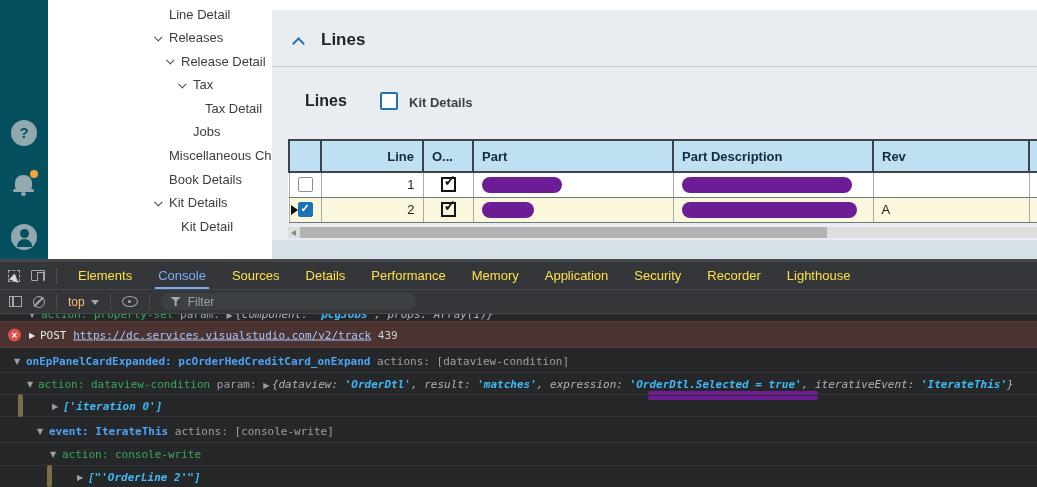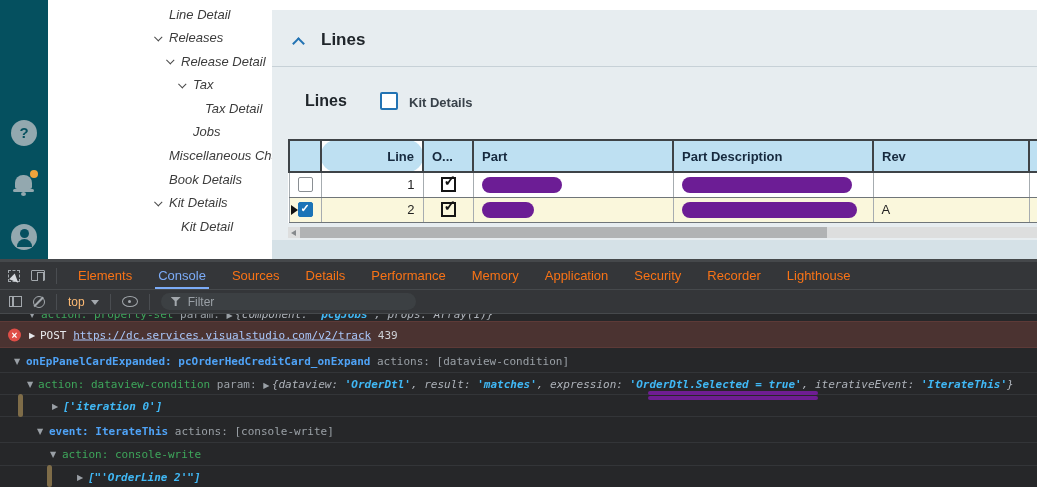"Line Detail" .tree { font-style: italic -> none }
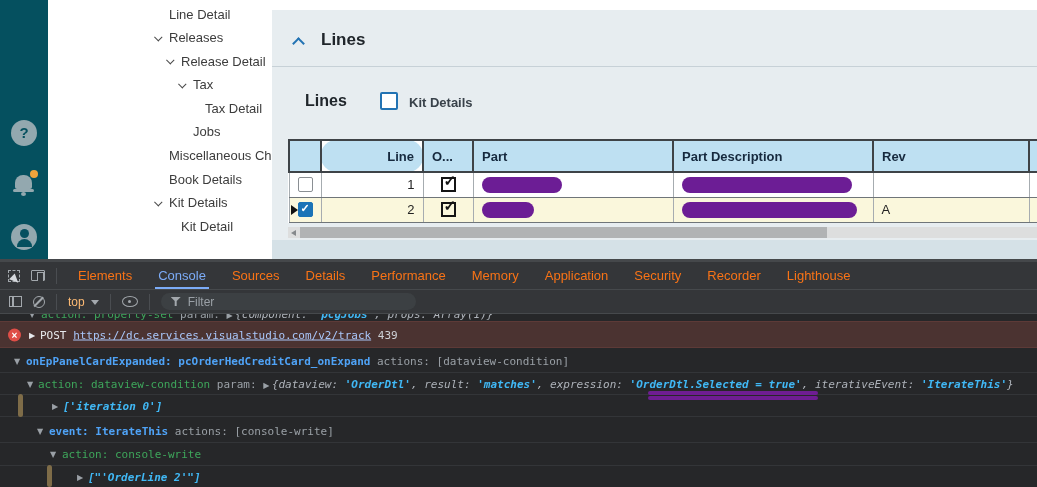"Line" th { border-radius: 15px -> none }
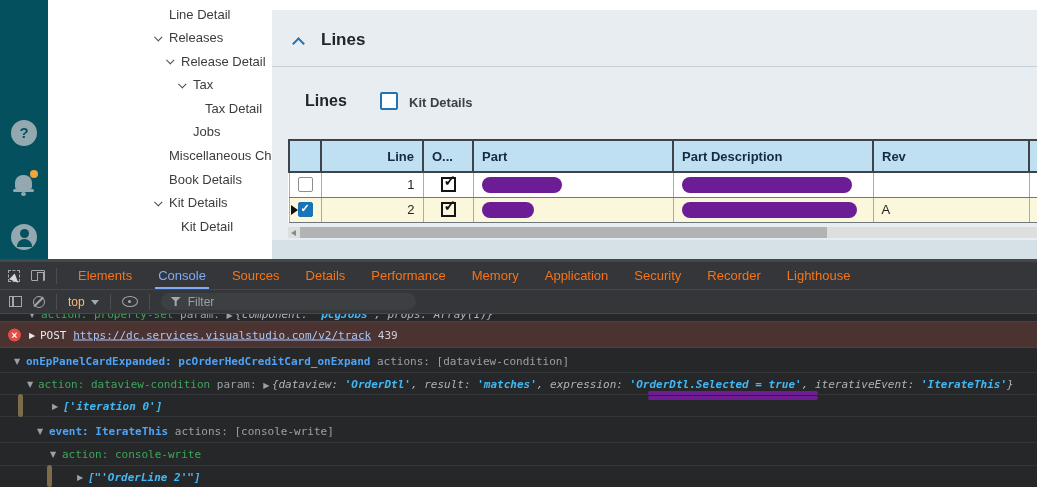"Elements" .dt-tab { color: #f97316 -> #fde047 }
